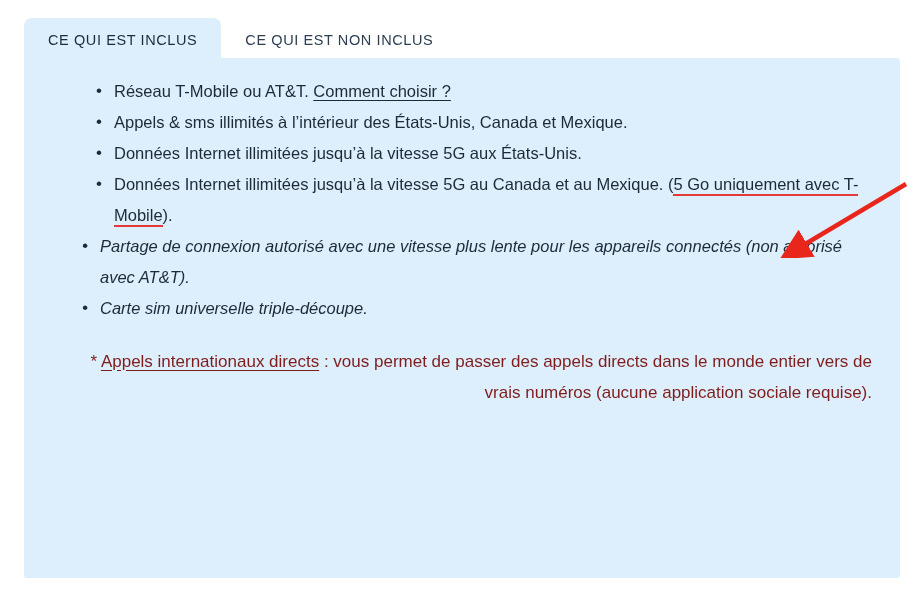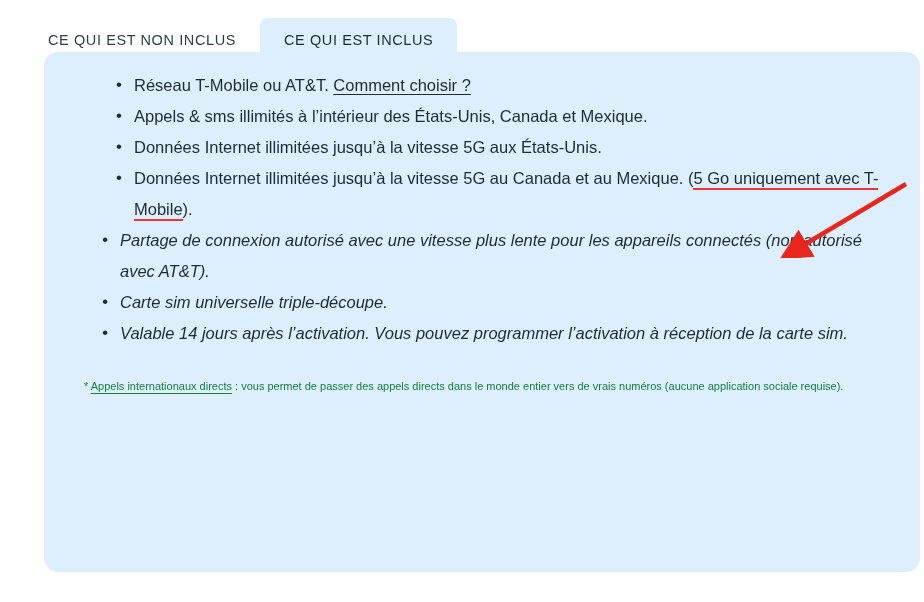"CE QUI EST NON INCLUS" div.tab { order: before "CE QUI EST INCLUS" -> after "CE QUI EST INCLUS" }
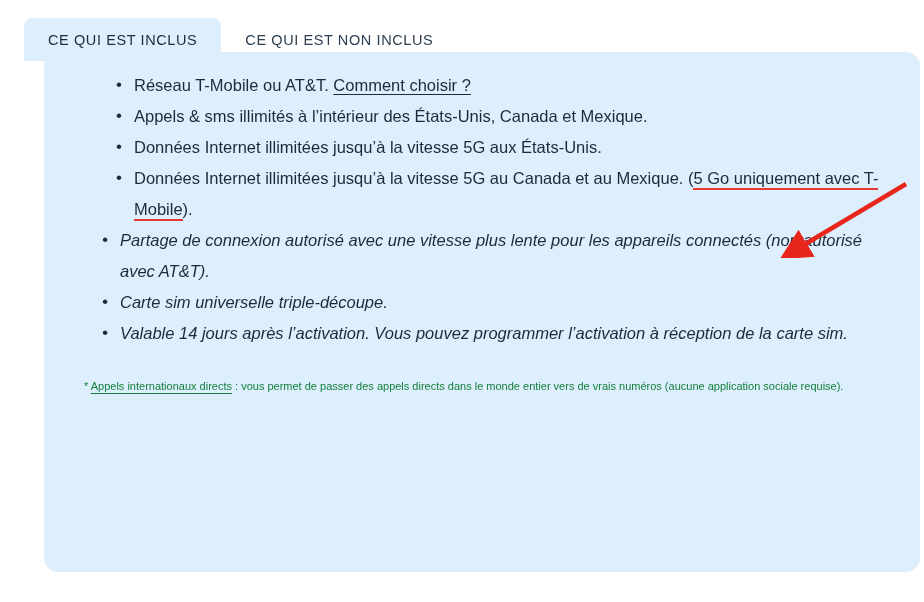"Réseau T-Mobile ou AT&T. Comment" .panel { border-radius: 14px -> 3px; margin-left: 20px -> none; top: 52px -> 58px }
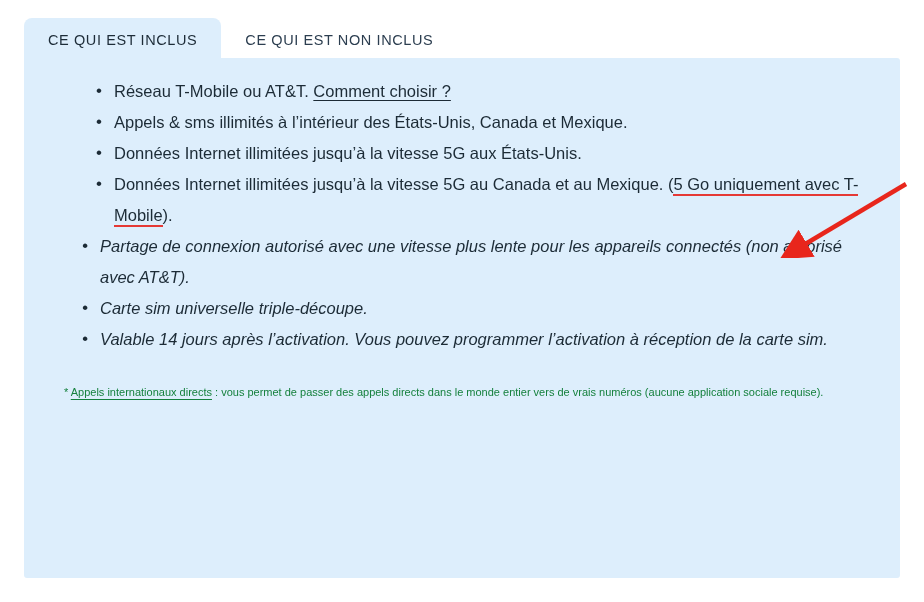"Valable 14 jours après l’activation." li.wide { html: <li> <span>Valable 14 jours après l’activation. Vous pouvez programmer l’activation à réception de la carte sim.</span> </li> -> none }
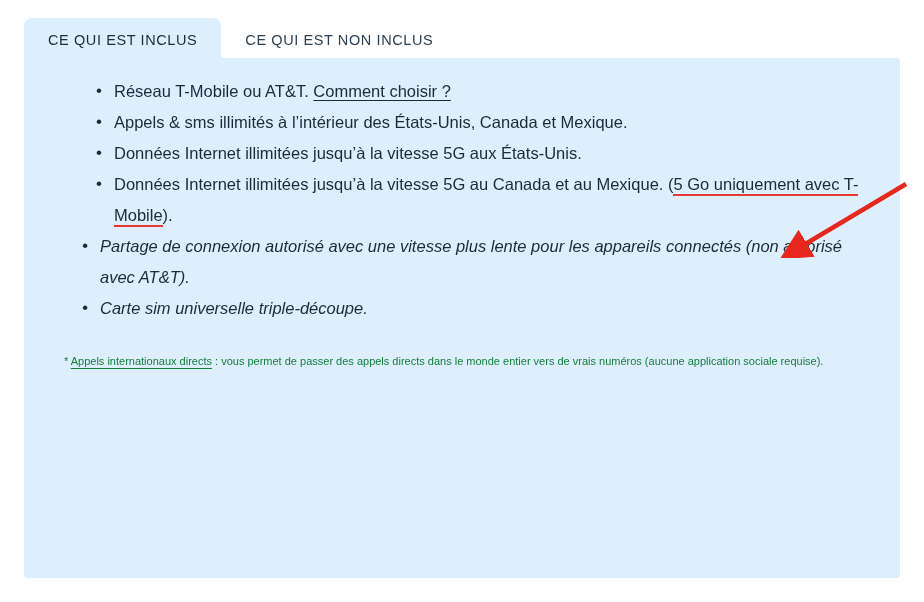"* Appels internationaux directs :" .footnote { color: #15803d -> #7f1d1d; font-size: 11px -> 17px; text-align: none -> right }
